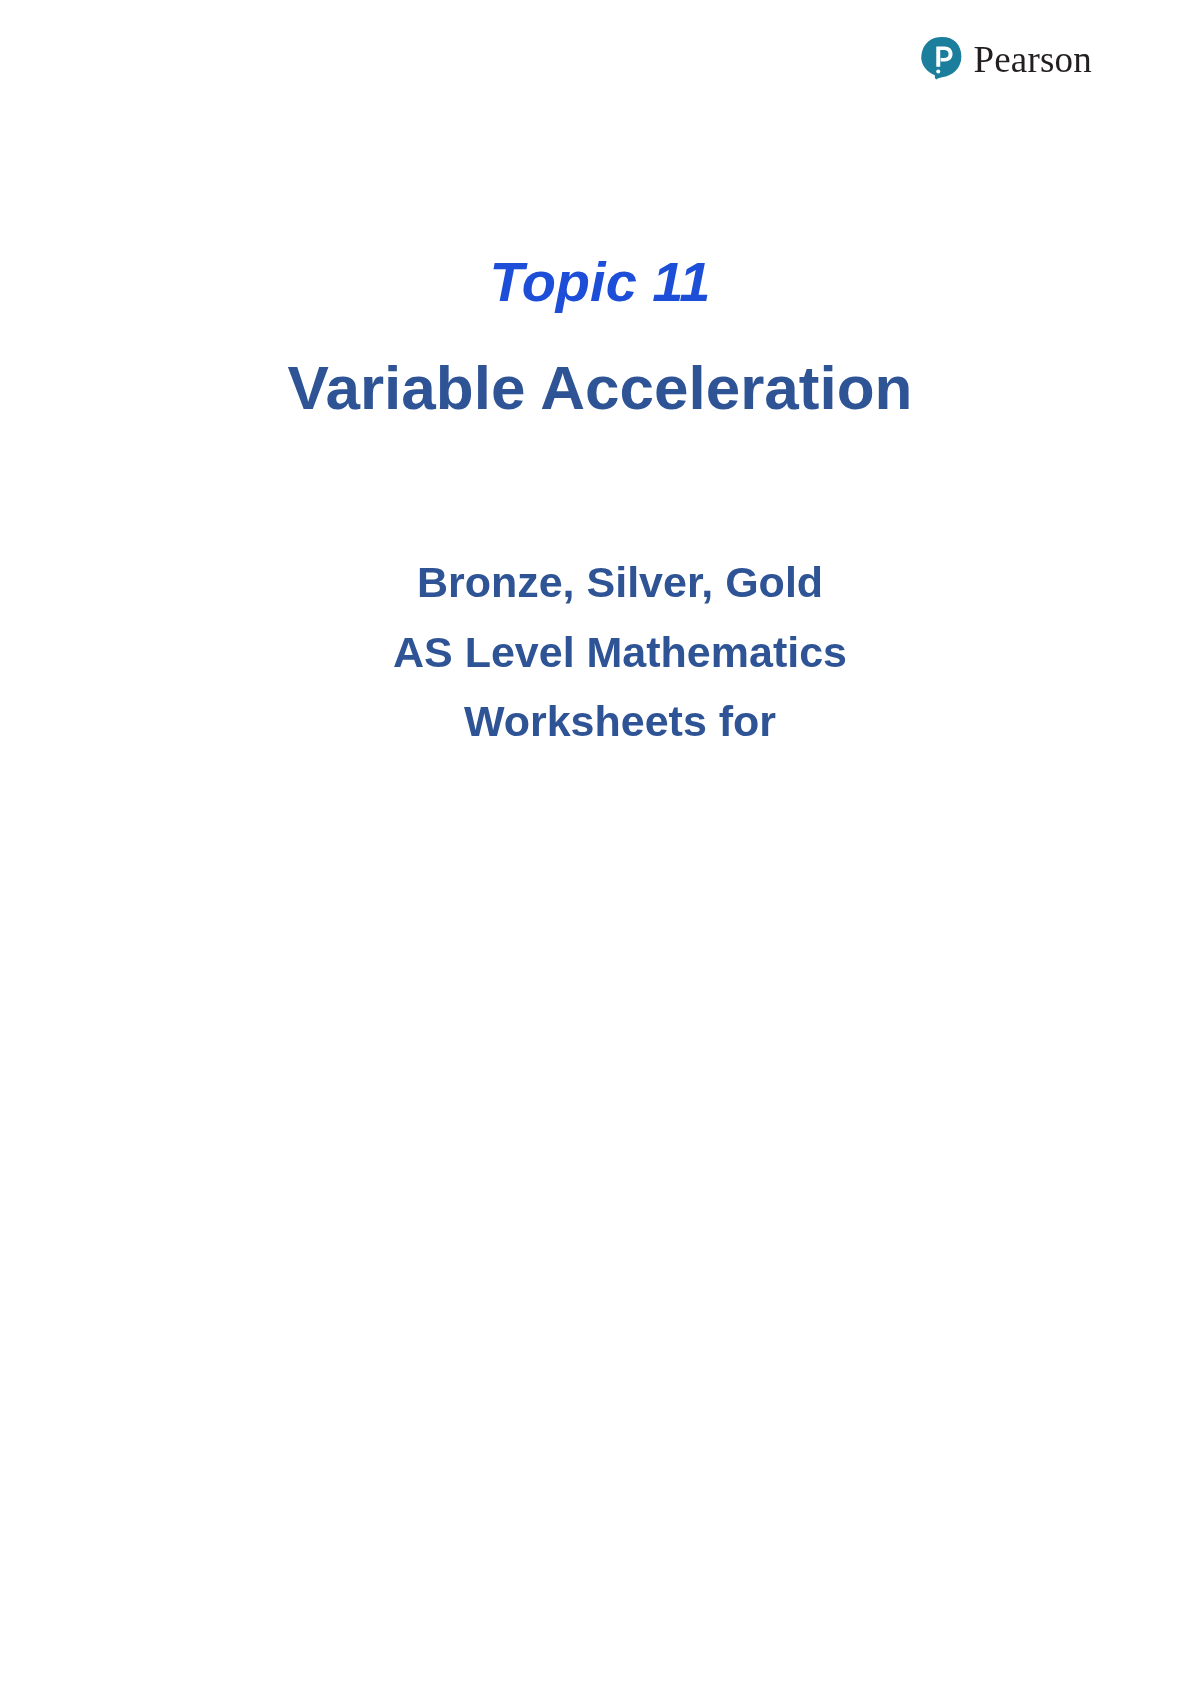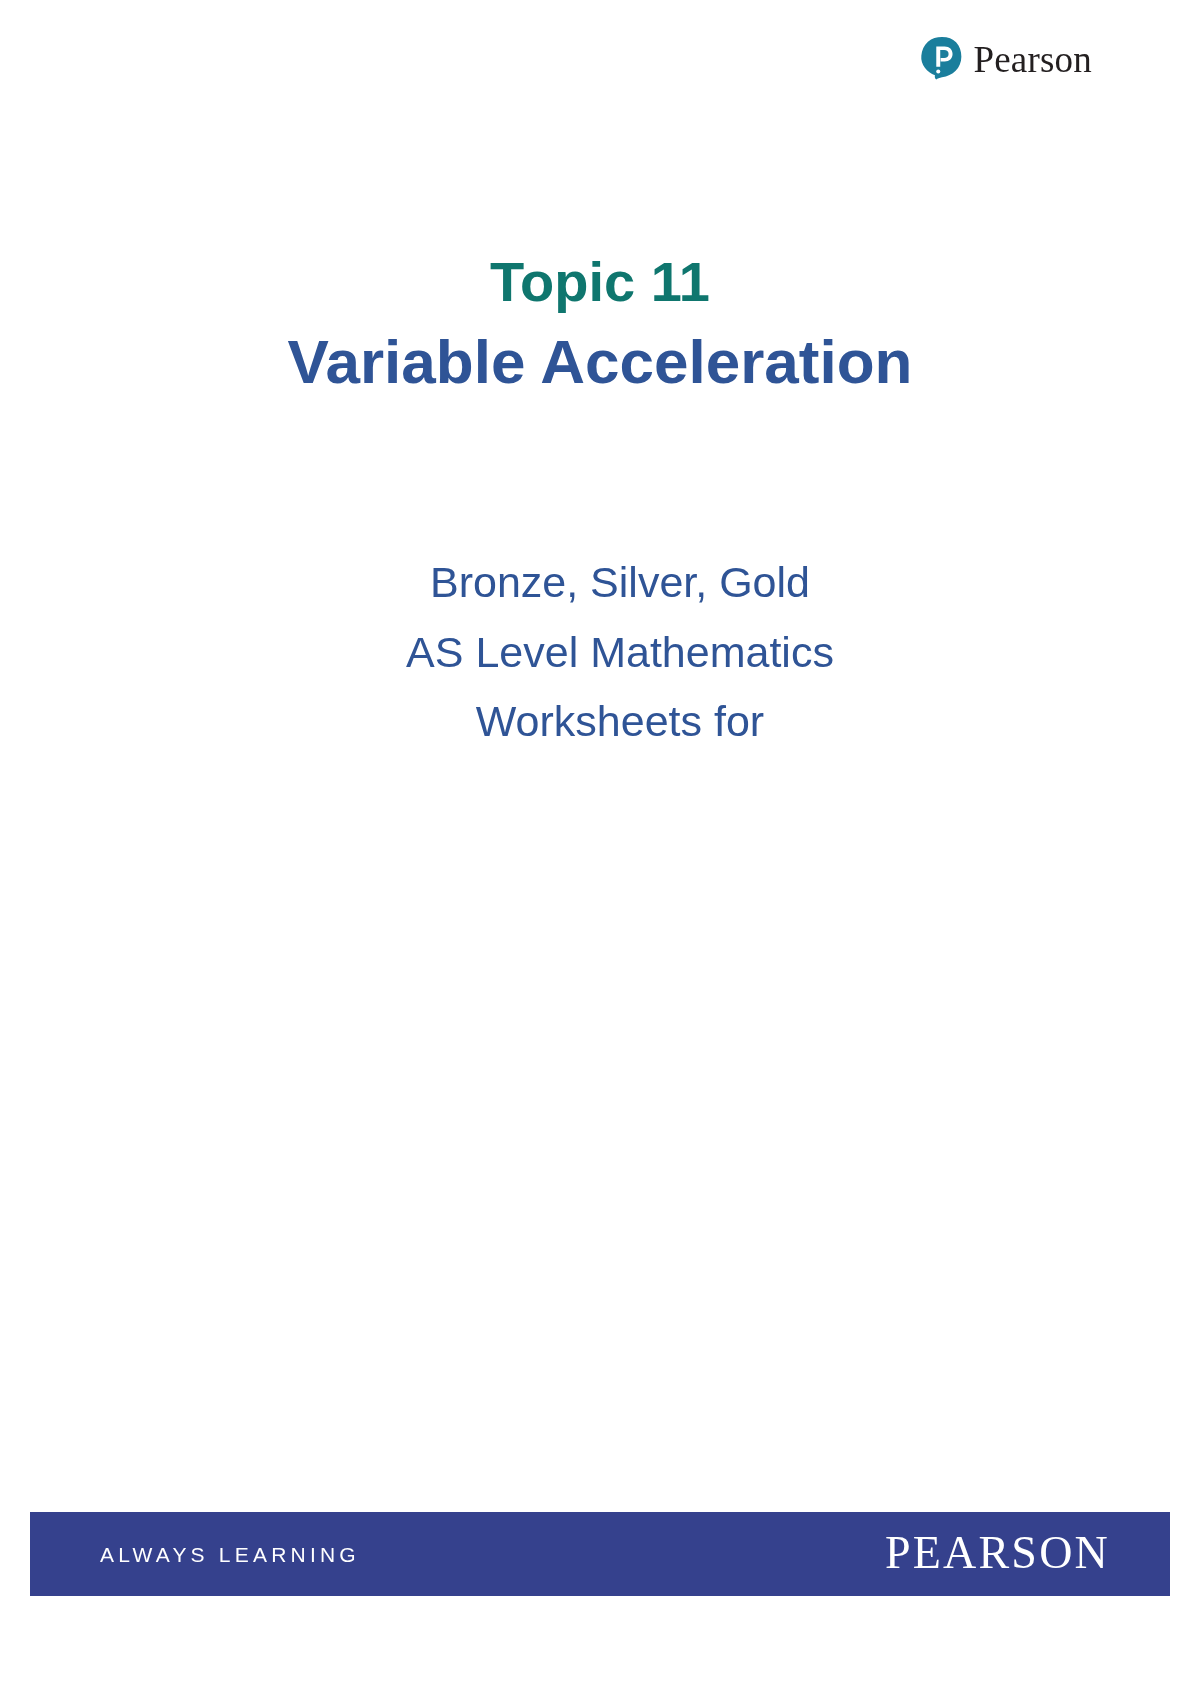"Topic 11" .title-line-1 { color: #0f766e -> #1d4ed8; font-style: none -> italic }
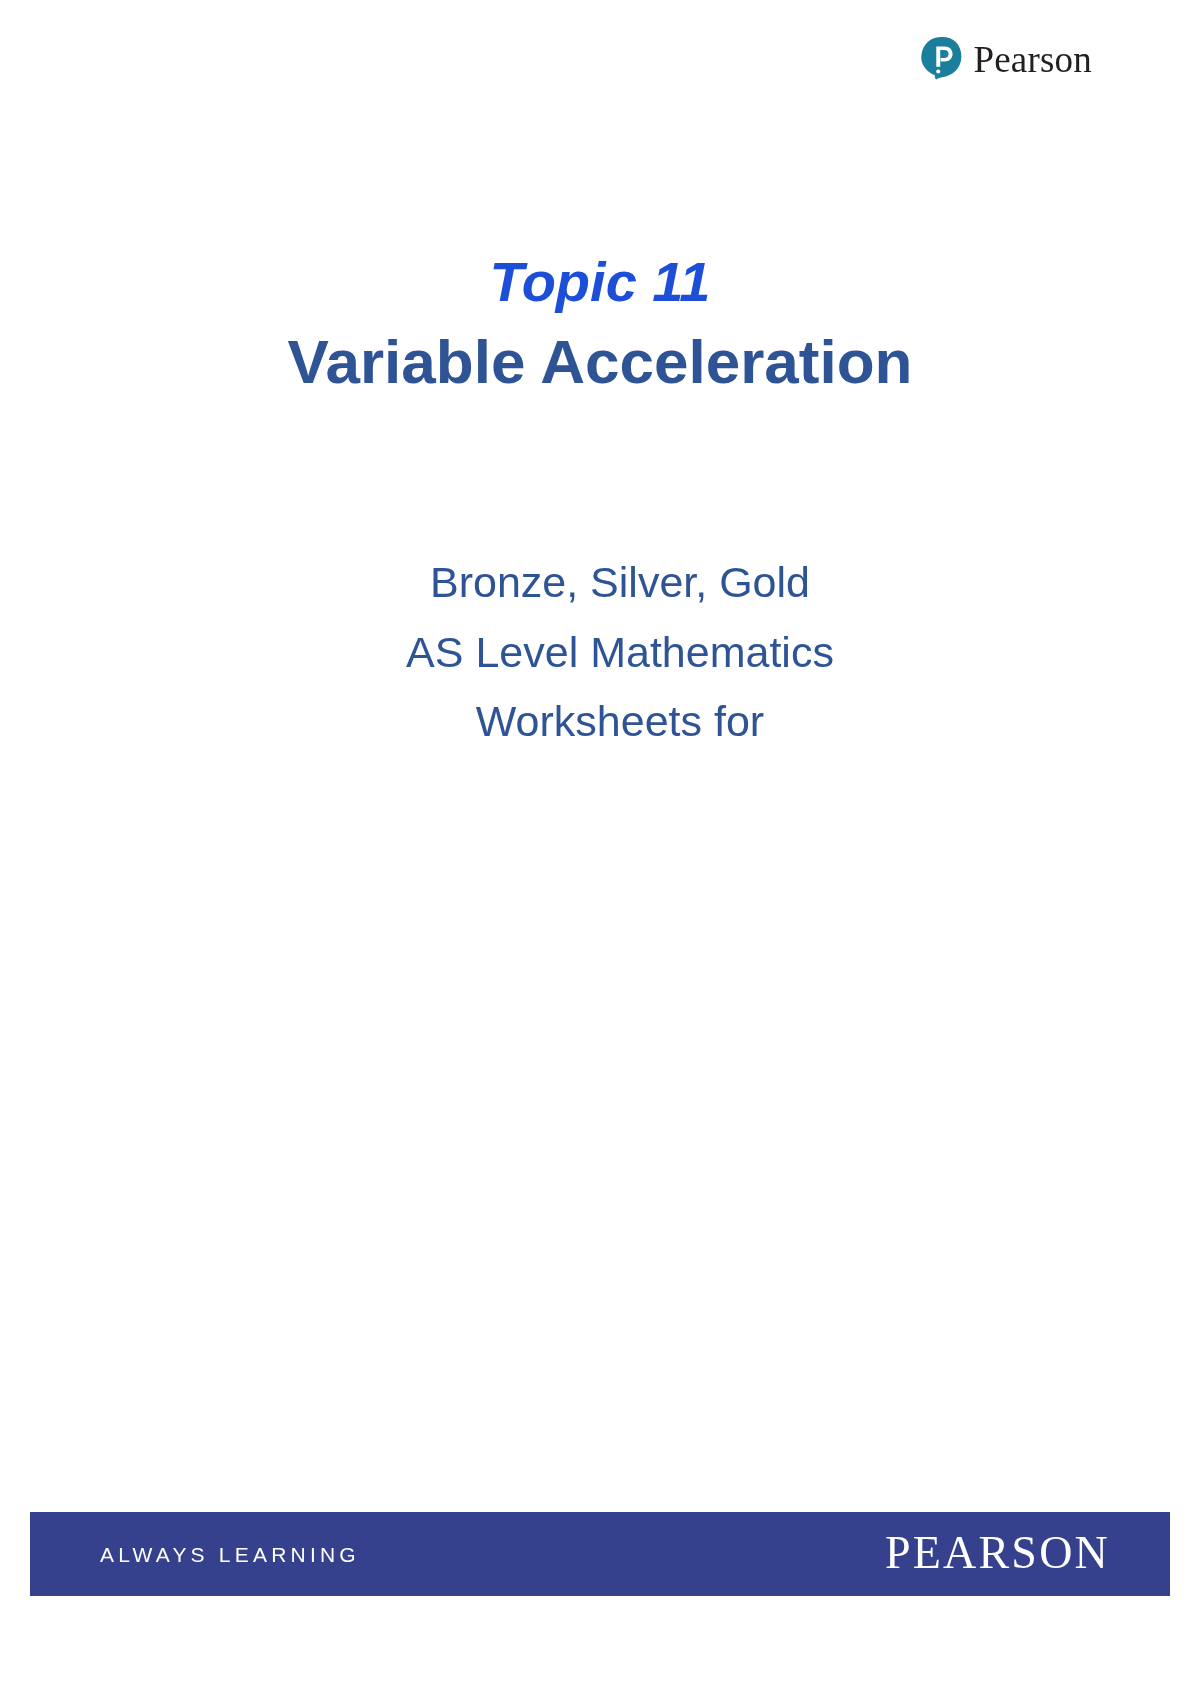"Variable Acceleration" .title-line-2 { margin-top: 8px -> 34px }
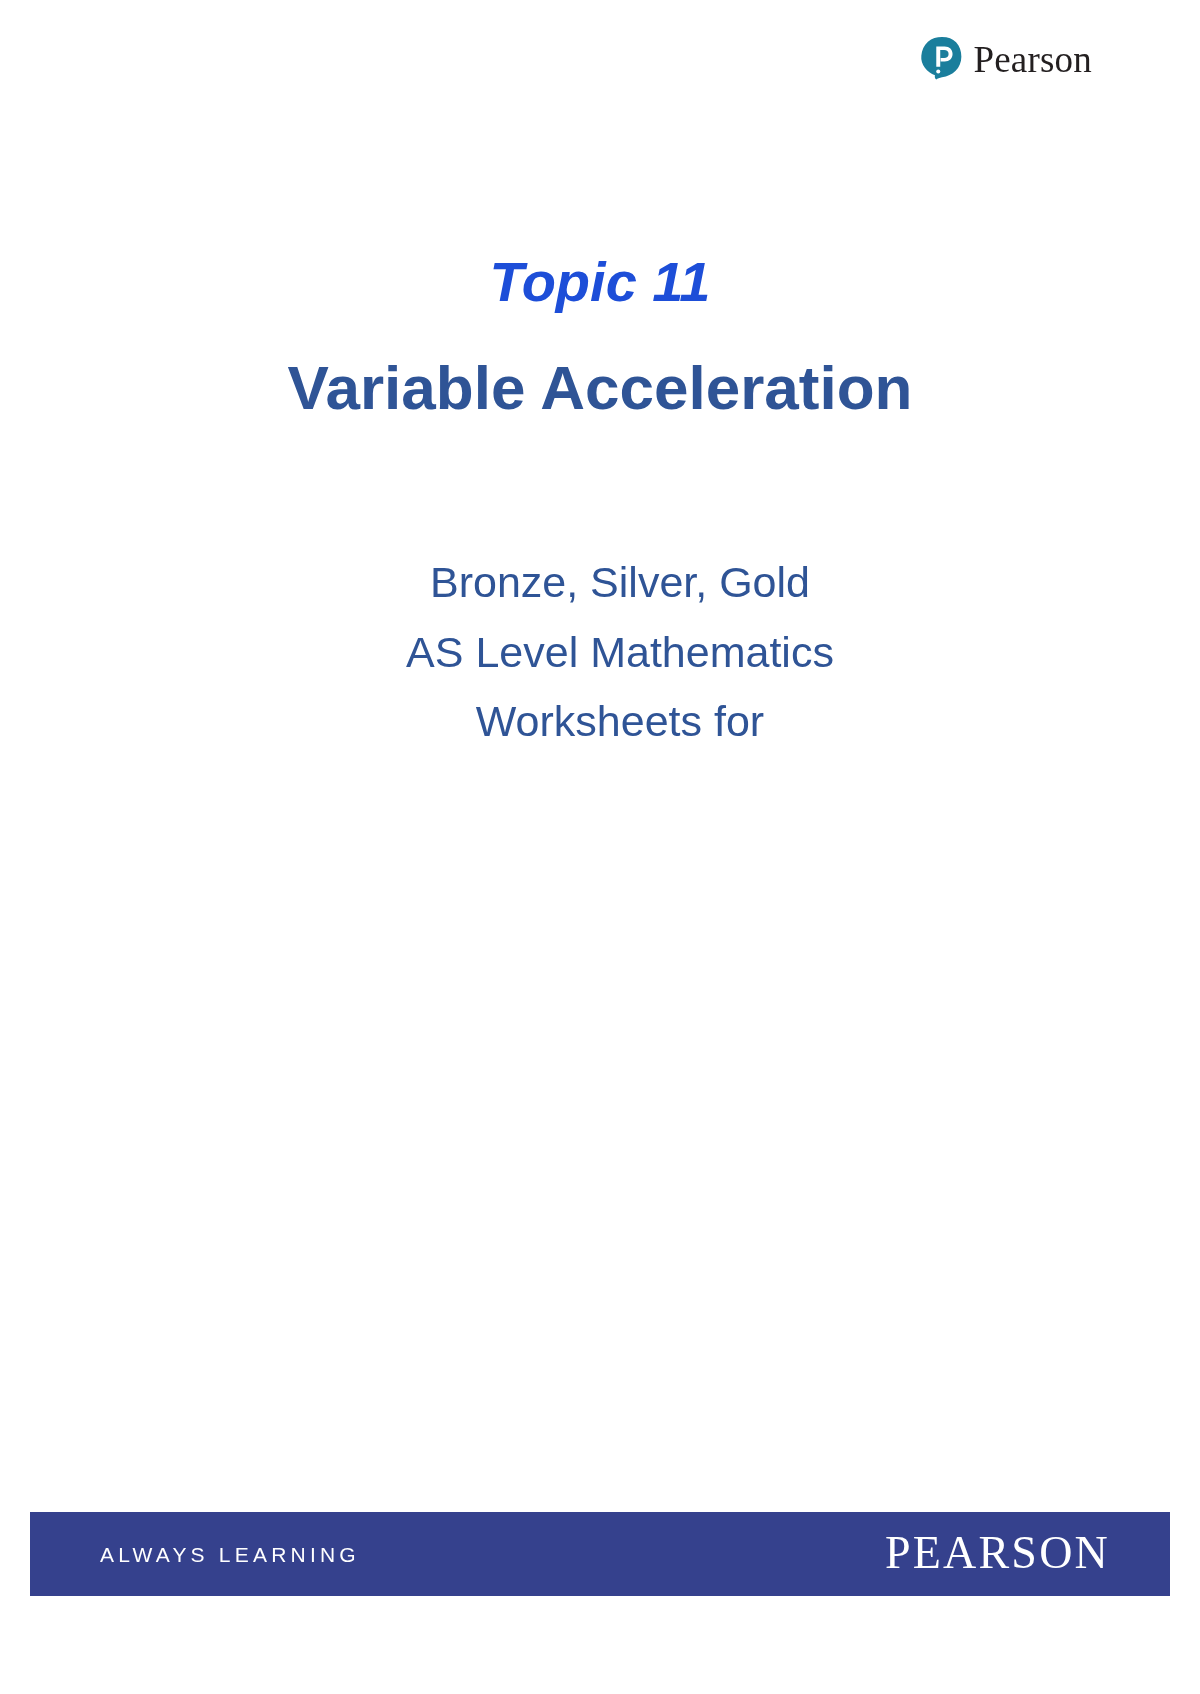"Bronze, Silver, Gold" .subtitle-line { font-weight: normal -> bold }
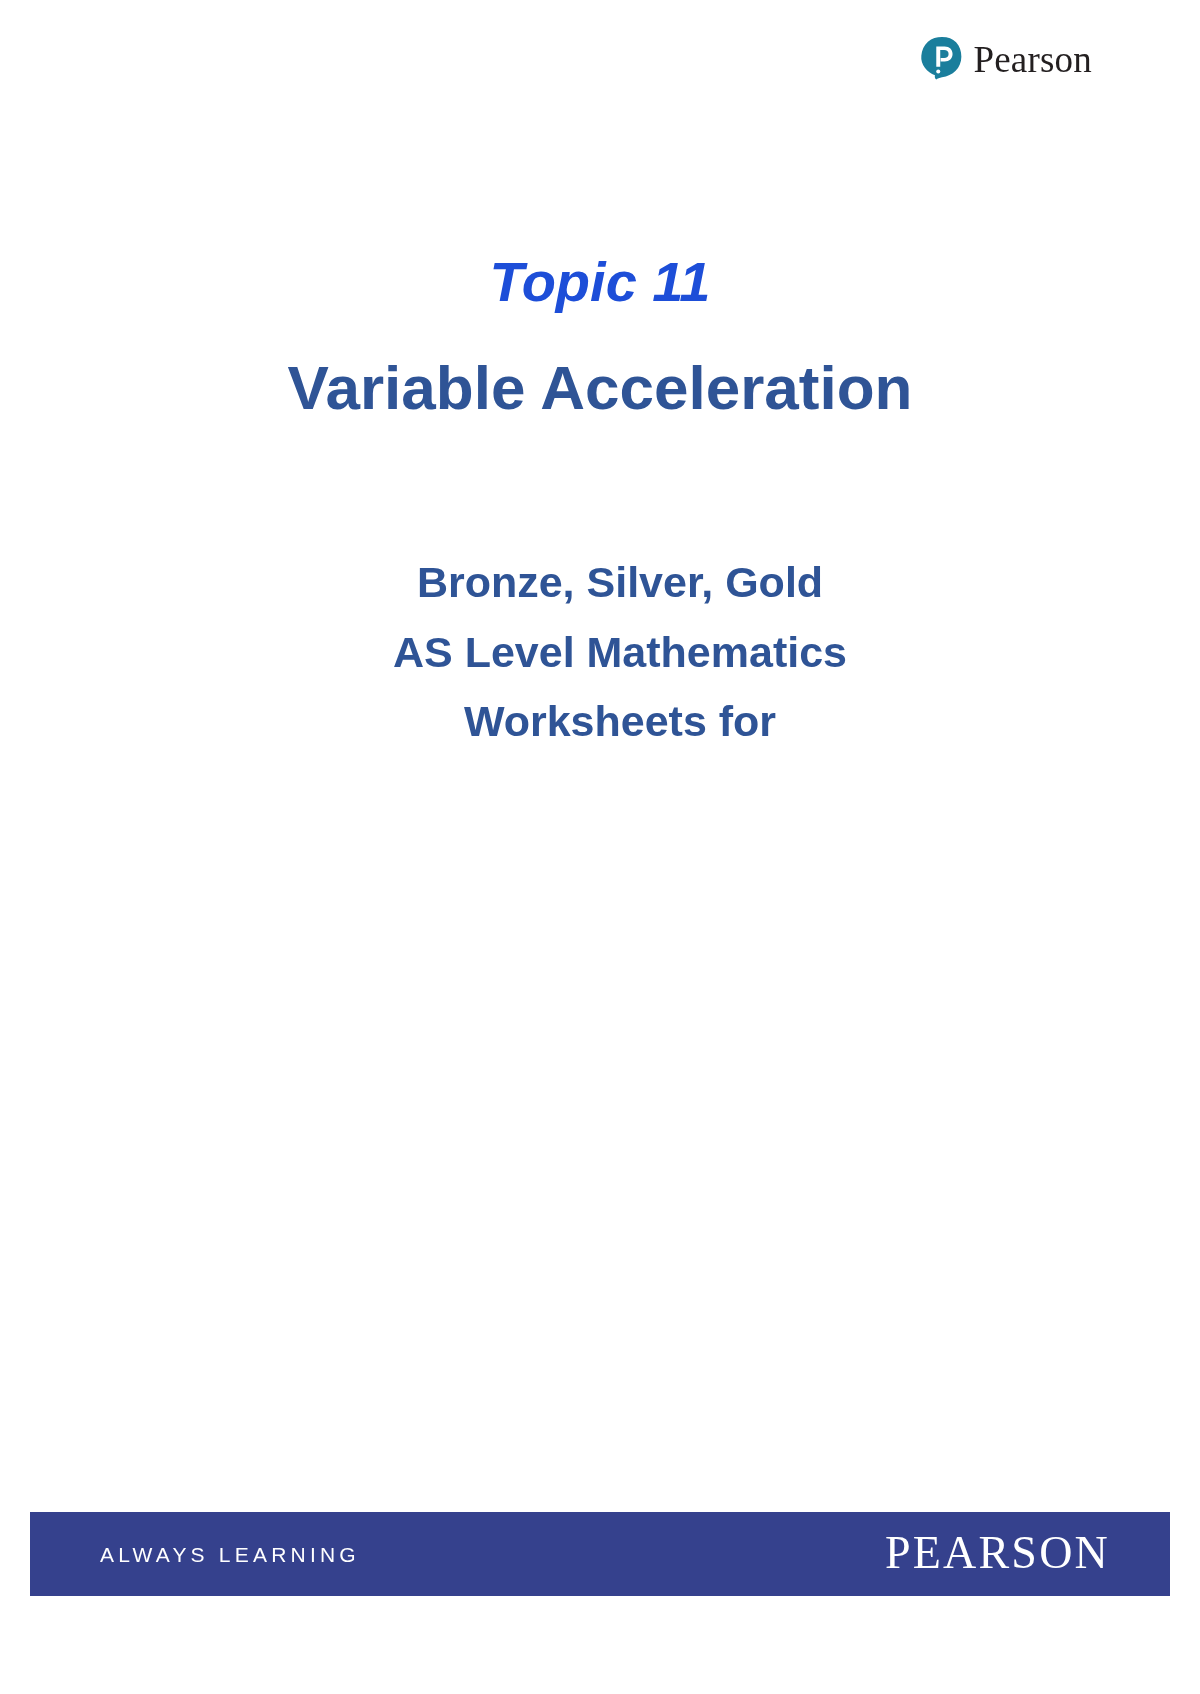"ALWAYS LEARNING" div.footer-band { html: <div> <span>ALWAYS LEARNING</span> <span>PEARSON</span> </div> -> none }
